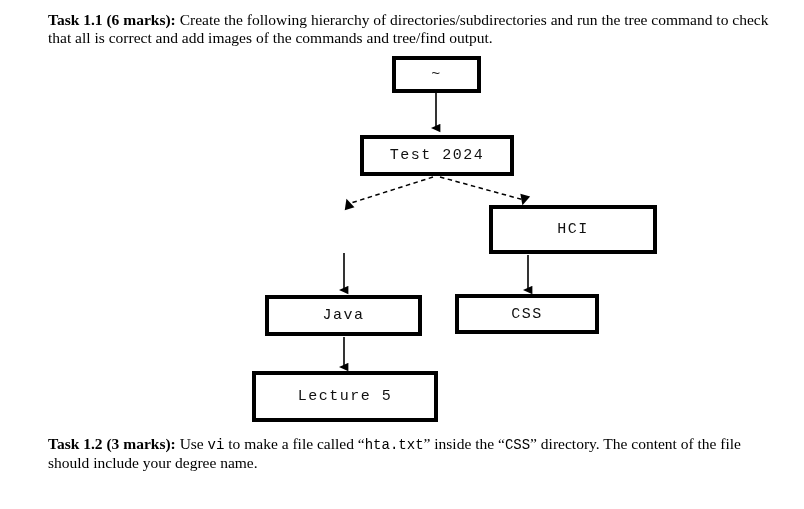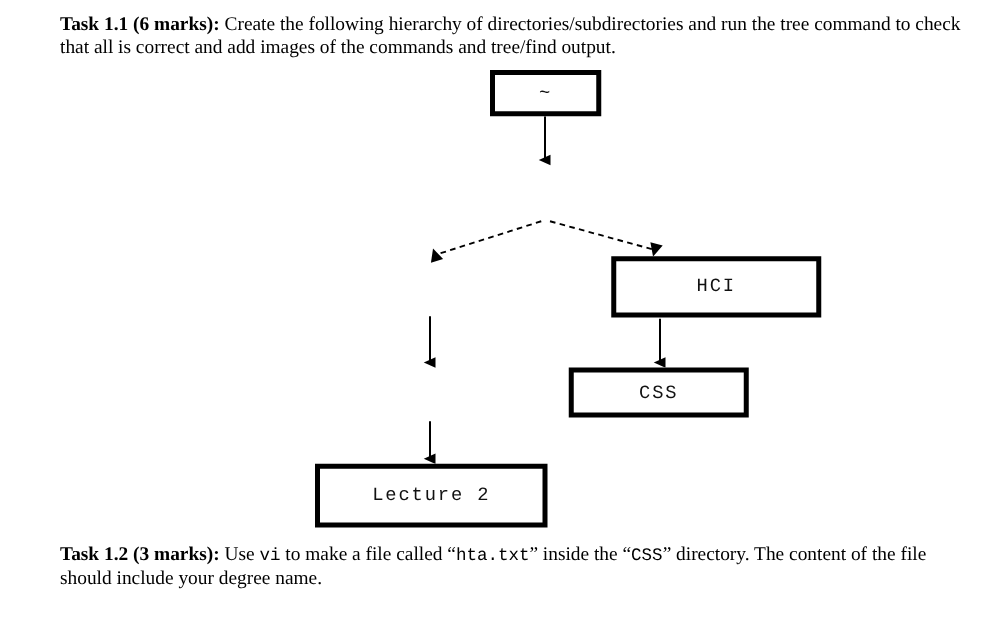"Test 2024" div.node-box { html: none -> <div> <span>Test 2024</span> </div> }
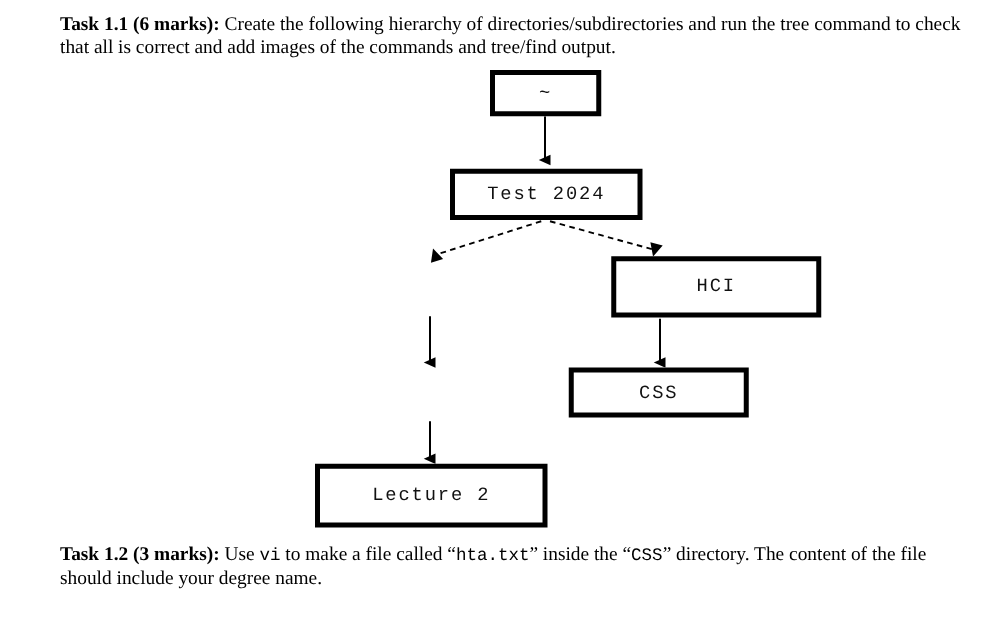"Java" div.node-box { html: none -> <div> <span>Java</span> </div> }
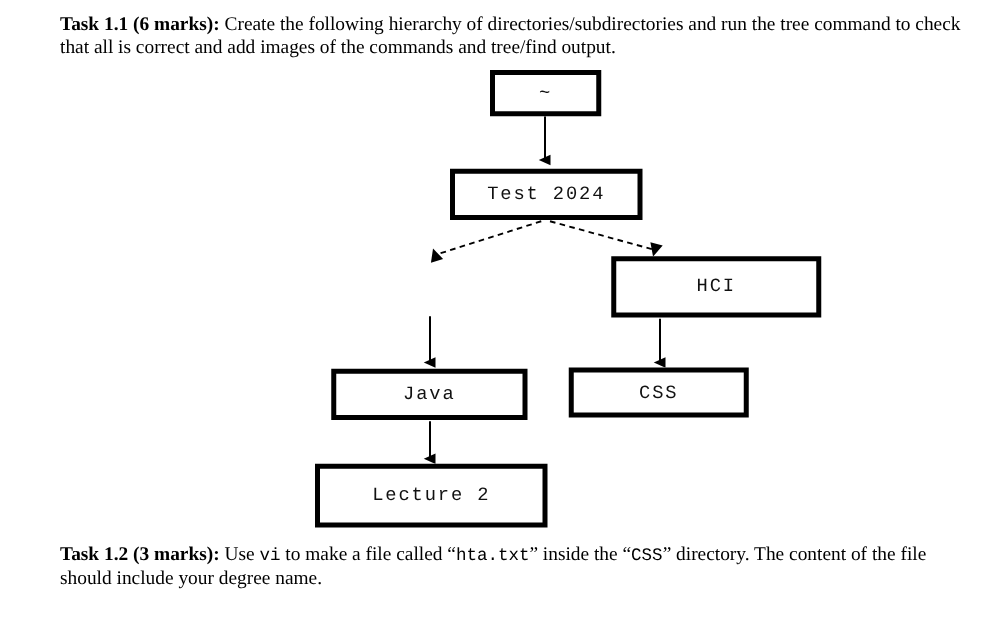"Lecture 2" span { text: 2 -> 5 }
